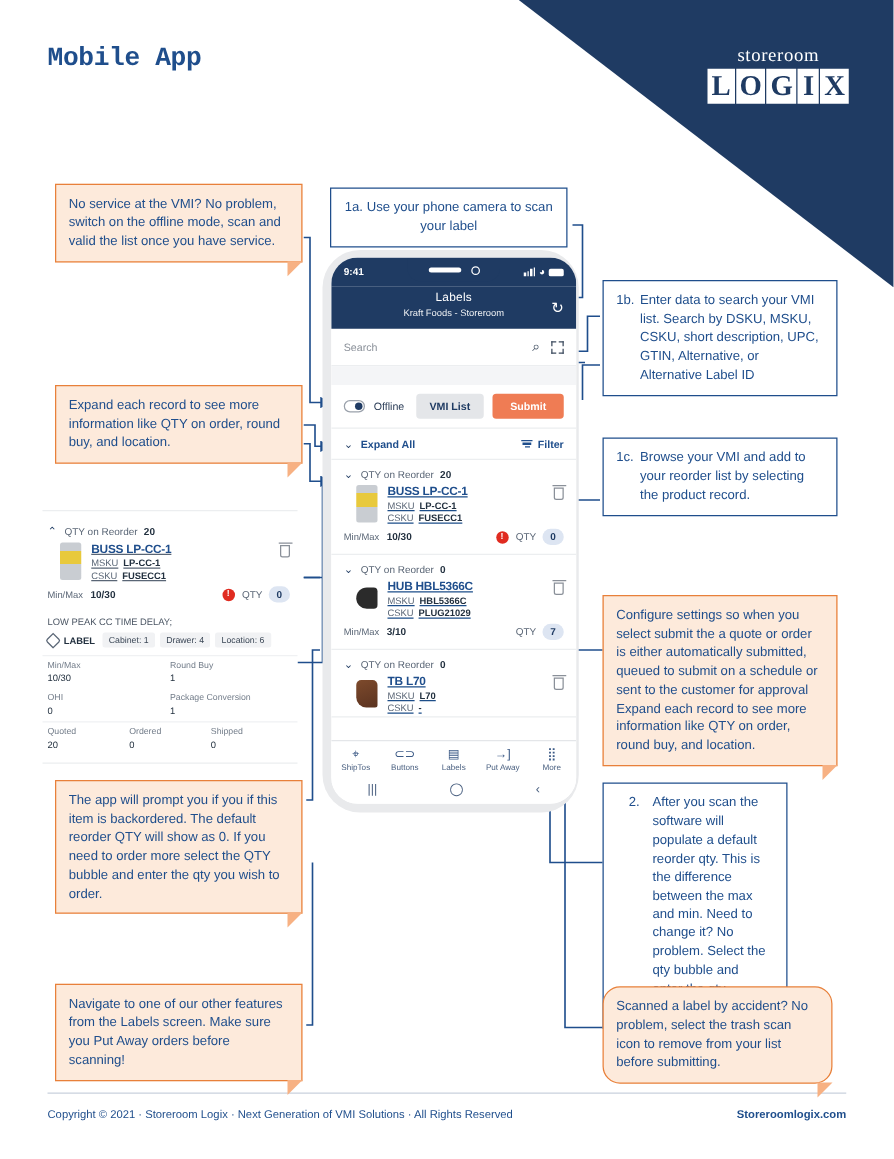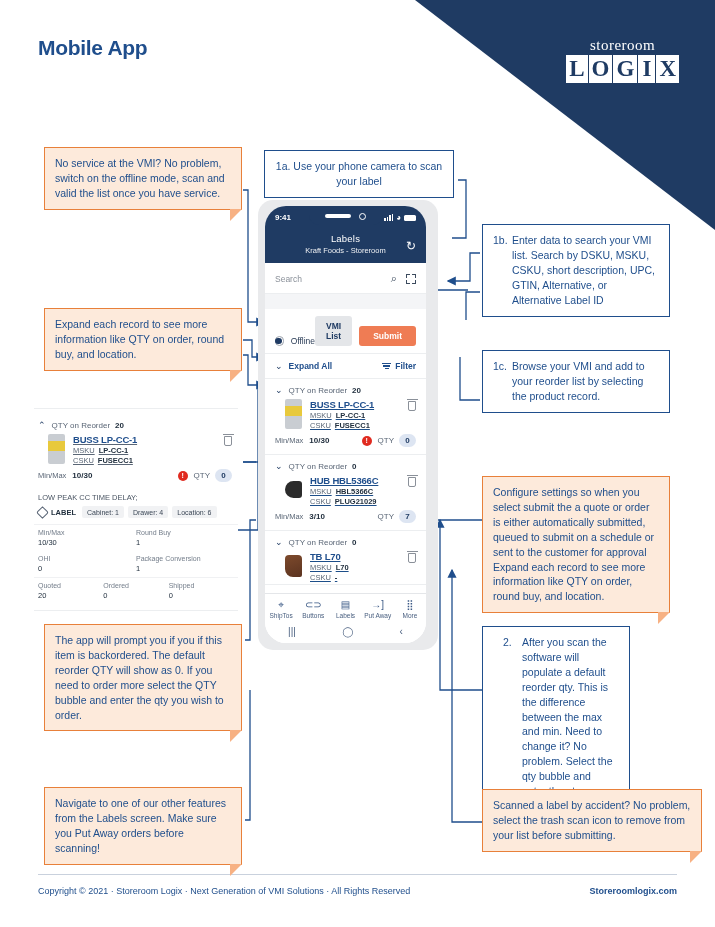"Mobile App" #kicker { font-family: Liberation Sans, sans-serif -> Liberation Mono, monospace }
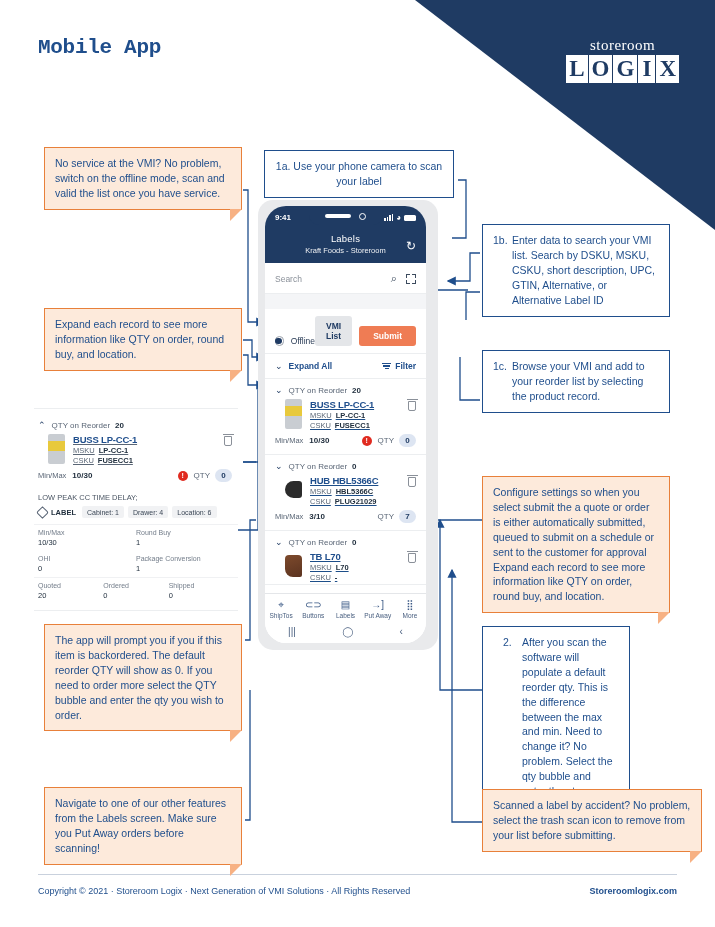"9:41" #phone { border-radius: 15px -> 30px; padding: 6px 12px 7px 7px -> 6px 2px 7px 7px; width: 180px -> 205px }
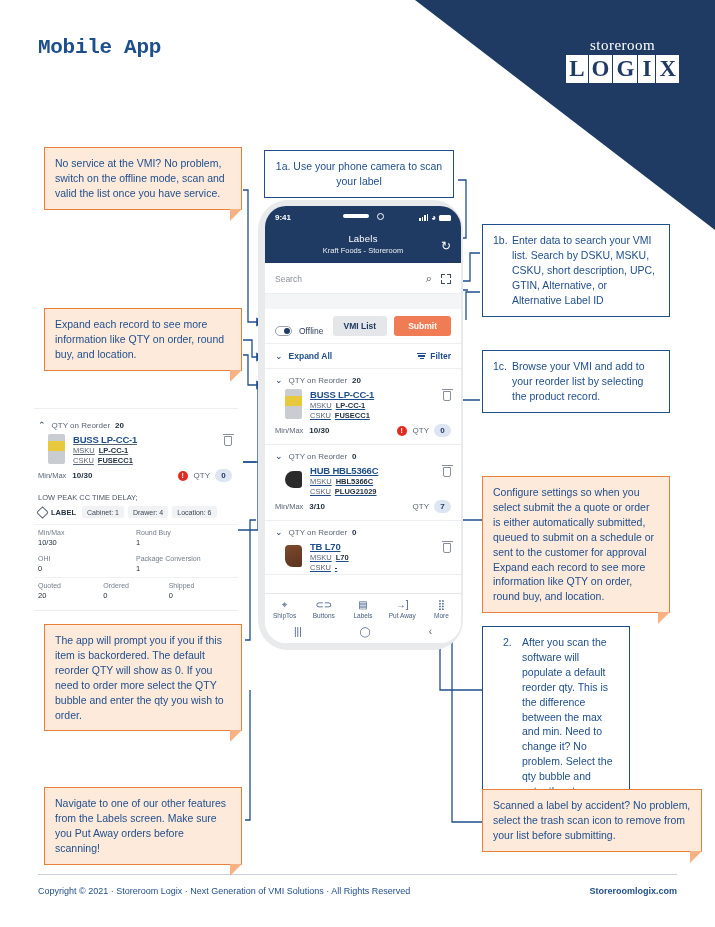"Offline" #controls-row { align-items: flex-end -> center }
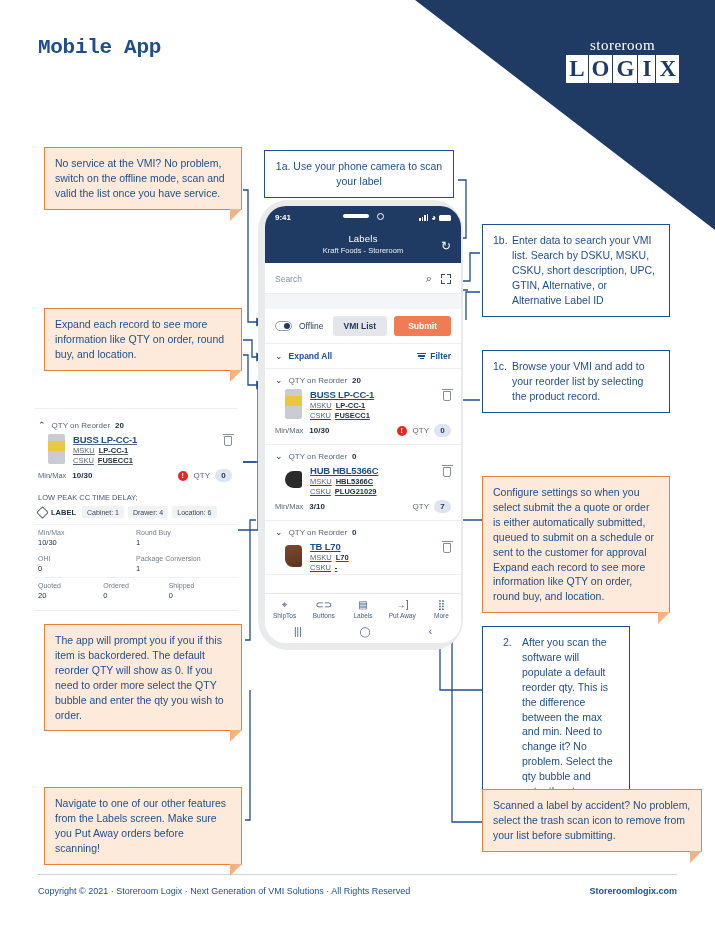"Scanned a label by accident?" div.callout { border-radius: none -> 14px; width: 220px -> 184px }
